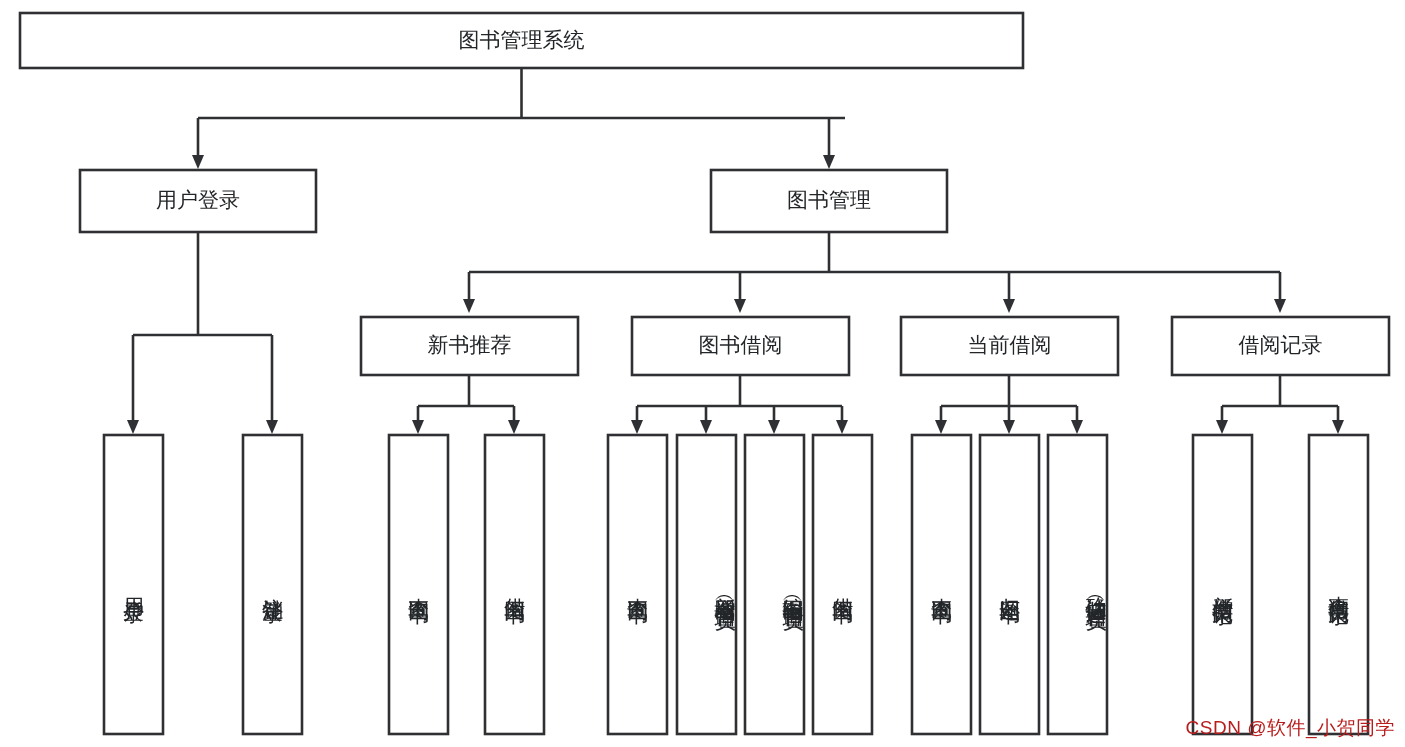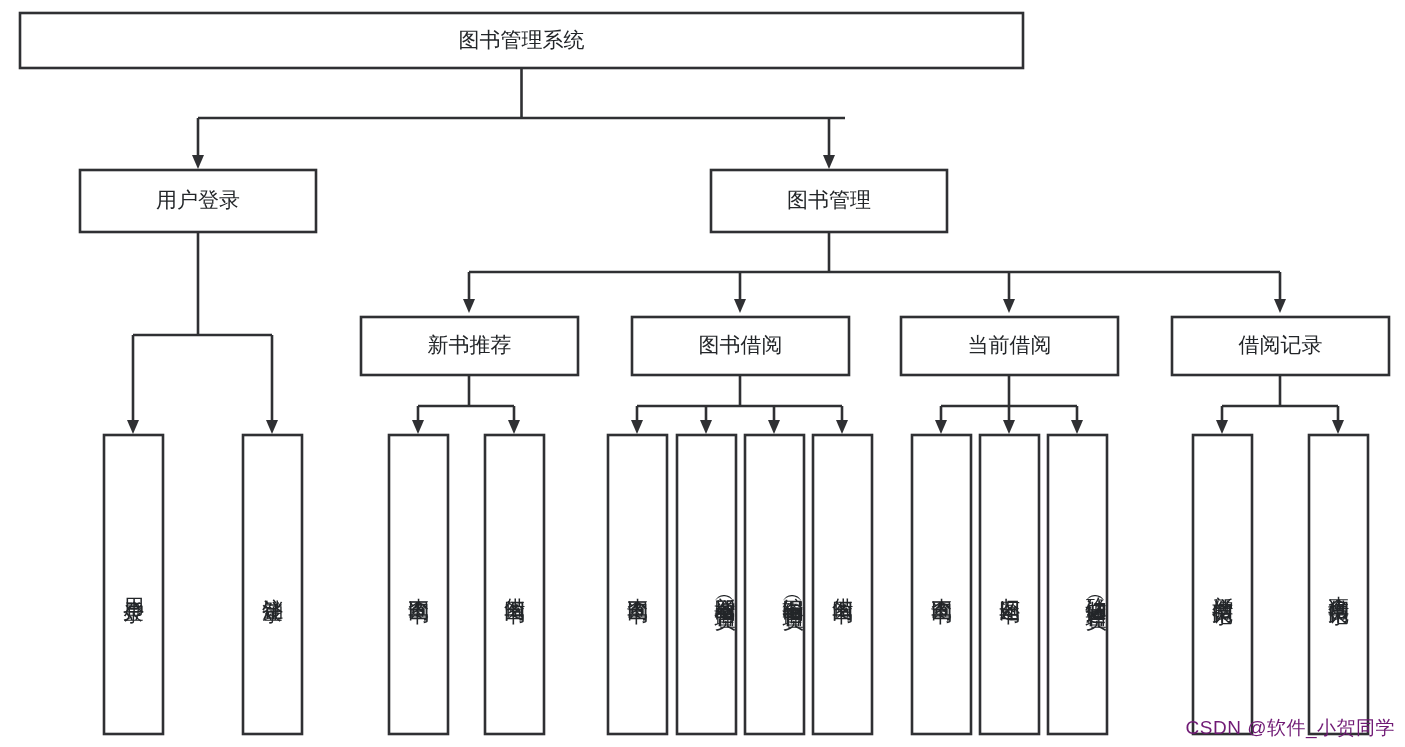"CSDN @软件_小贺同学" .watermark { color: #701a75 -> #b91c1c }
